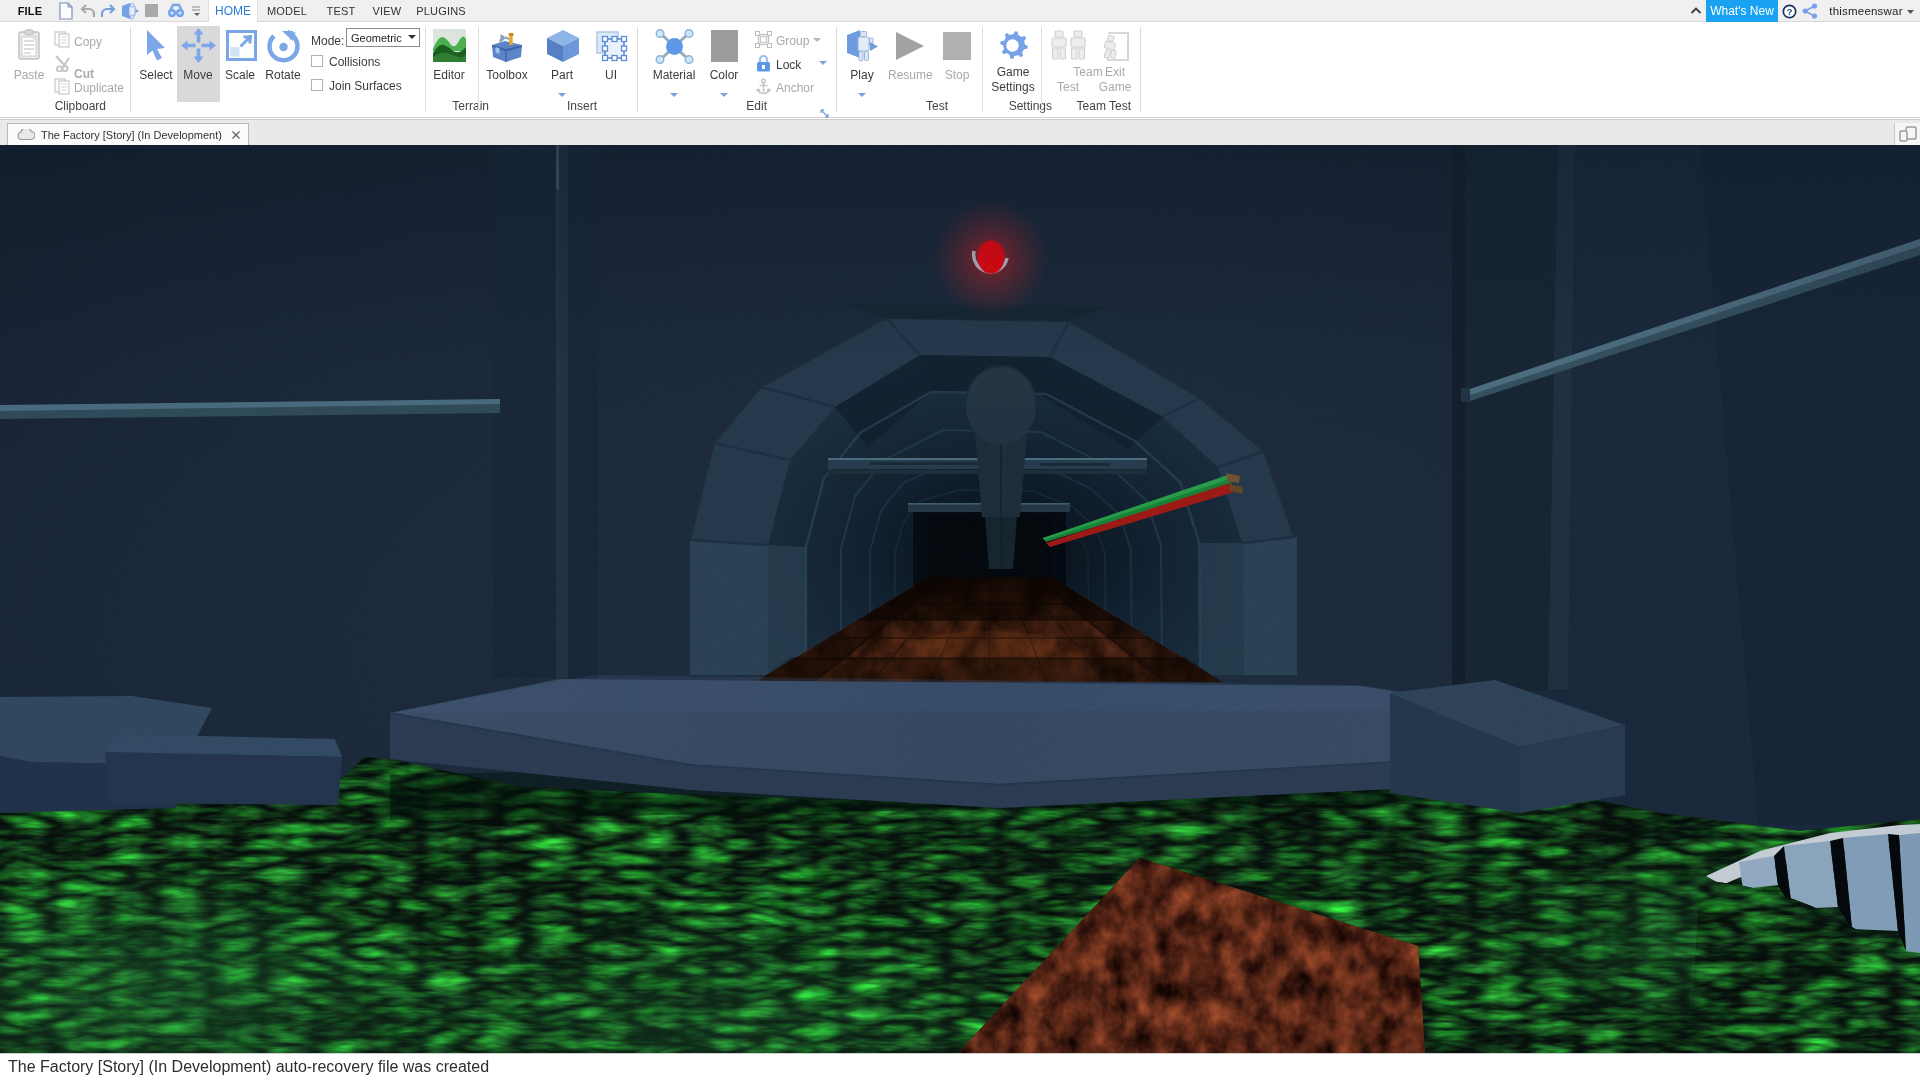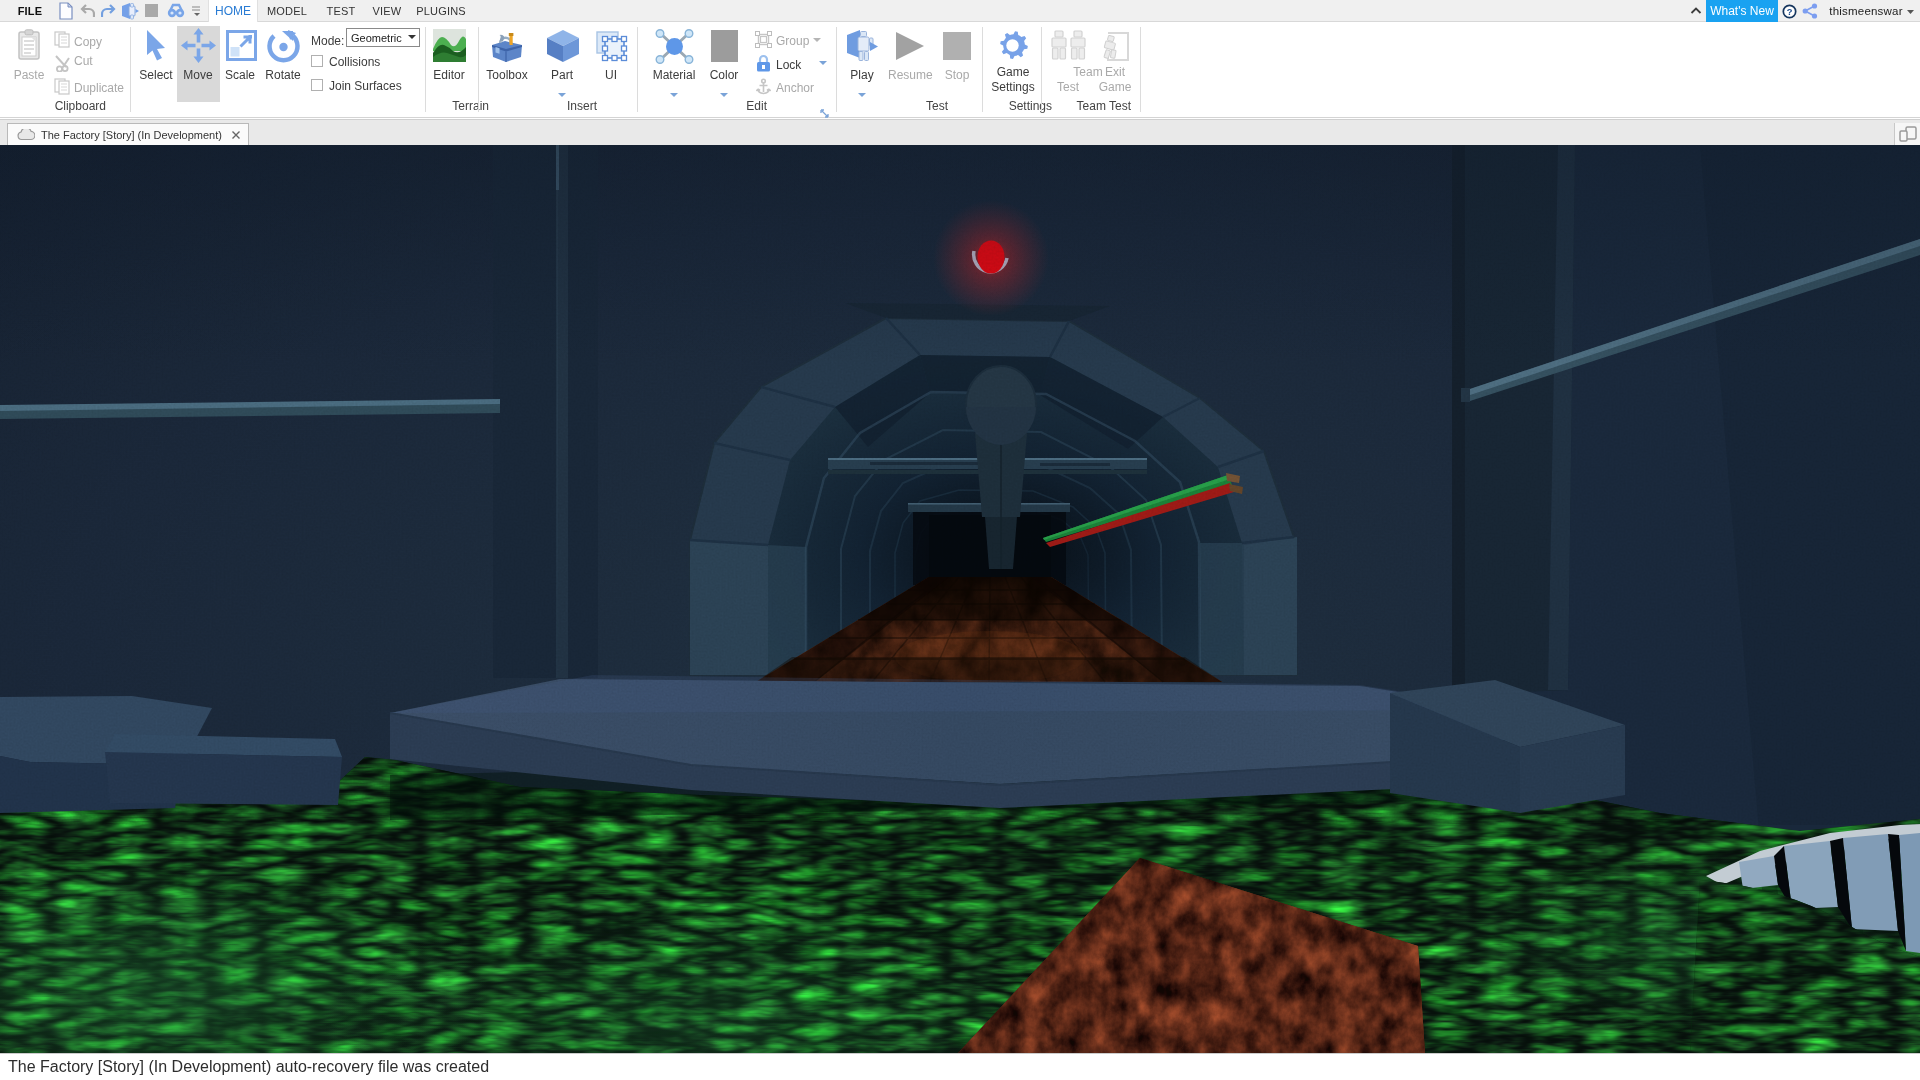"Cut" div.lbl { font-weight: none -> bold; top: 32px -> 45px }
